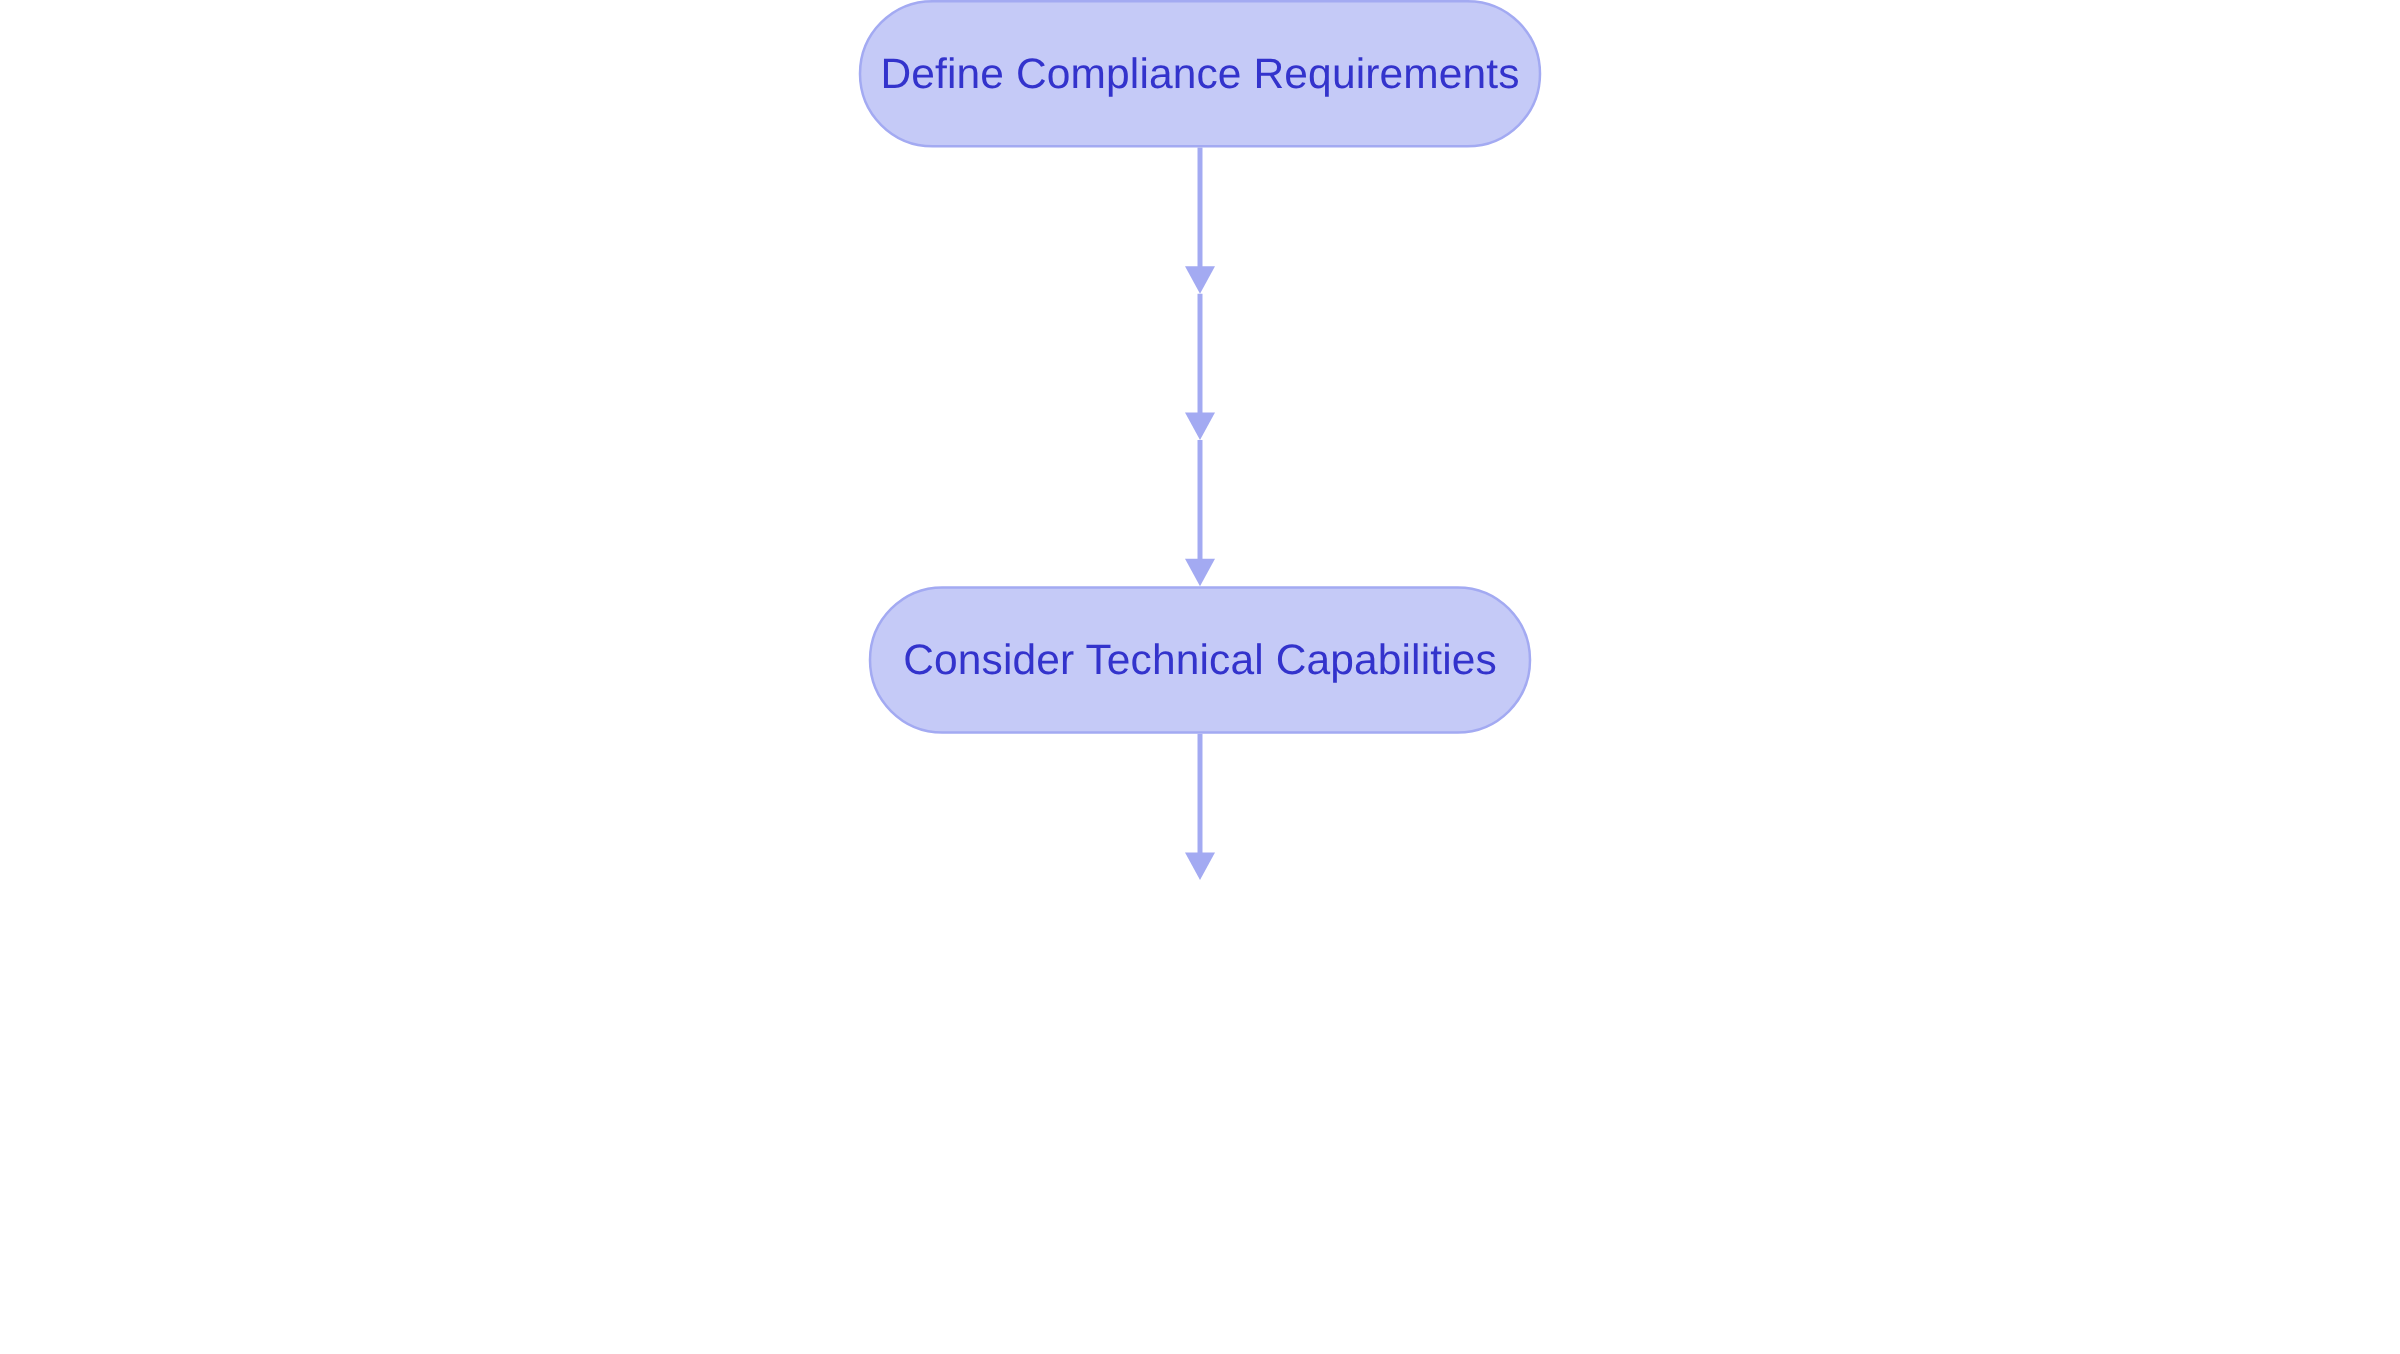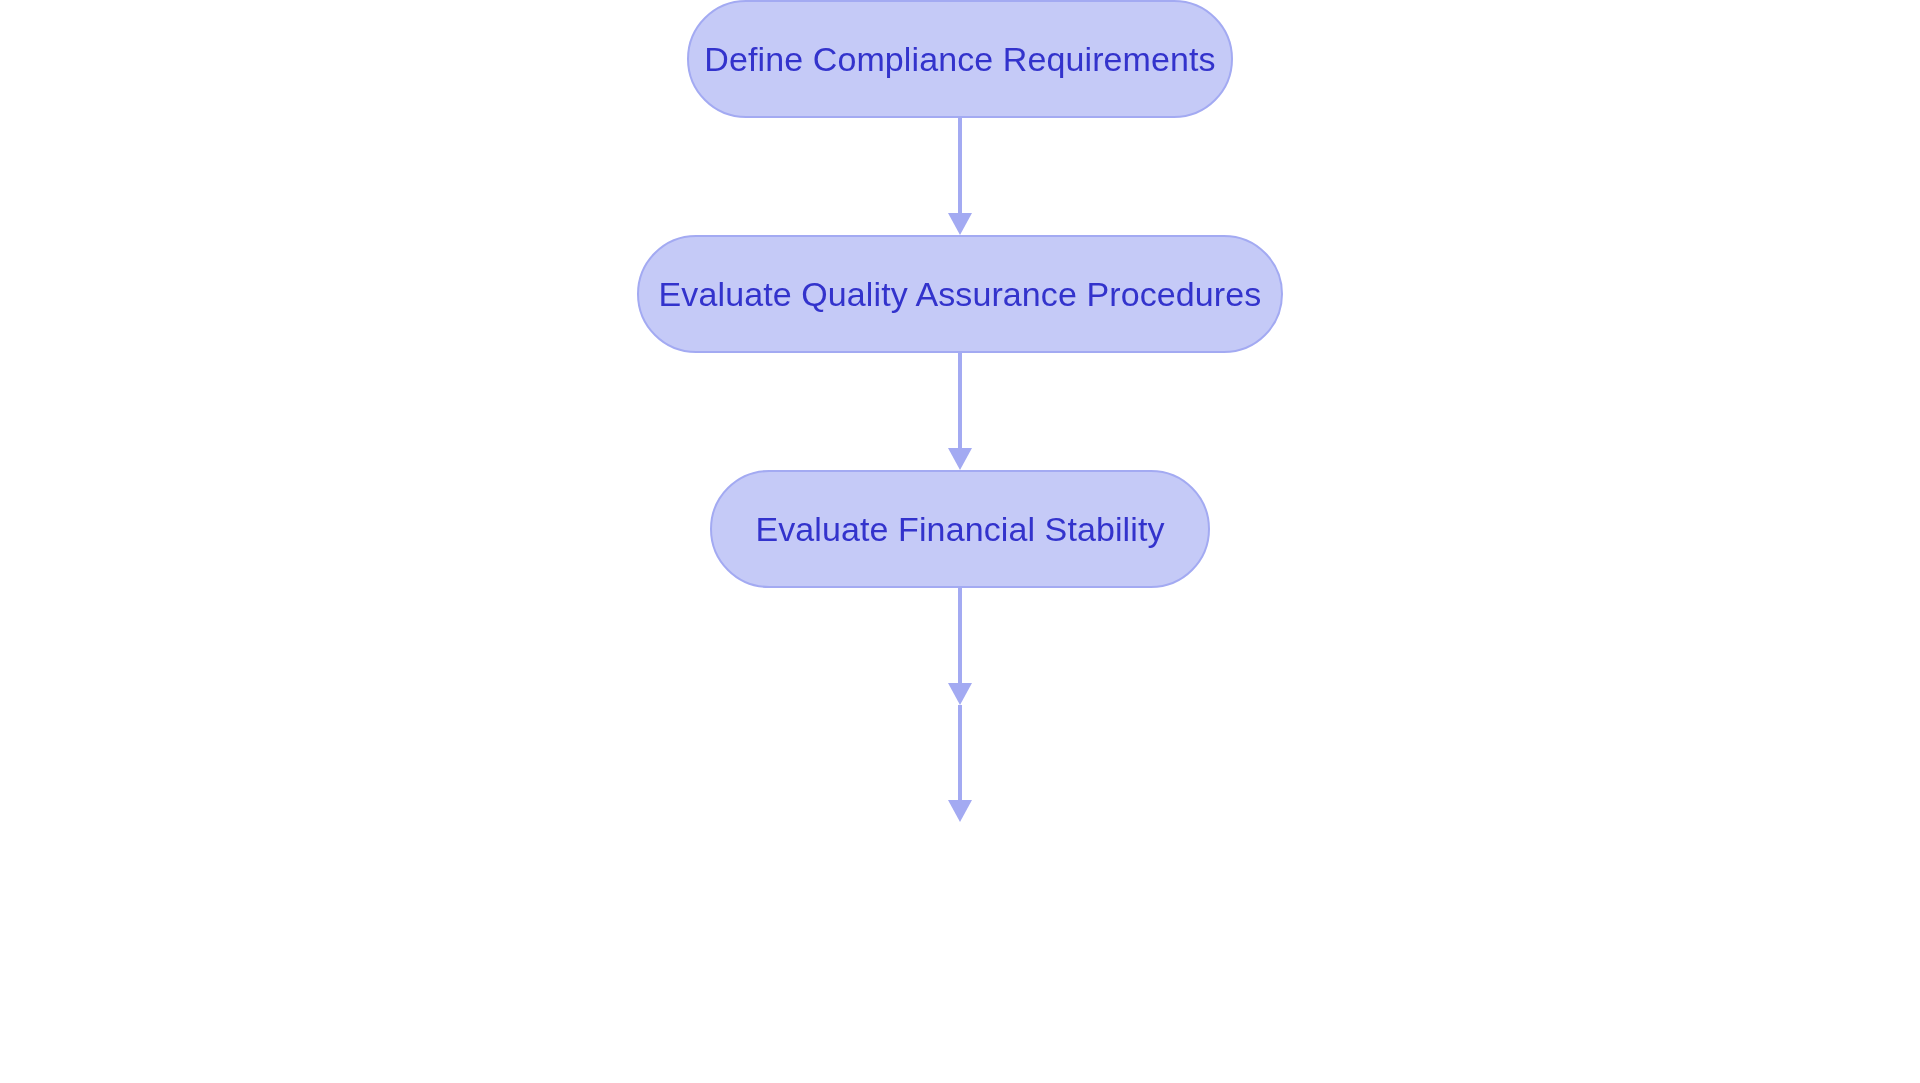"Evaluate Quality Assurance Procedures" div.node { html: <div> <span>Evaluate Quality Assurance Procedures</span> </div> -> none }
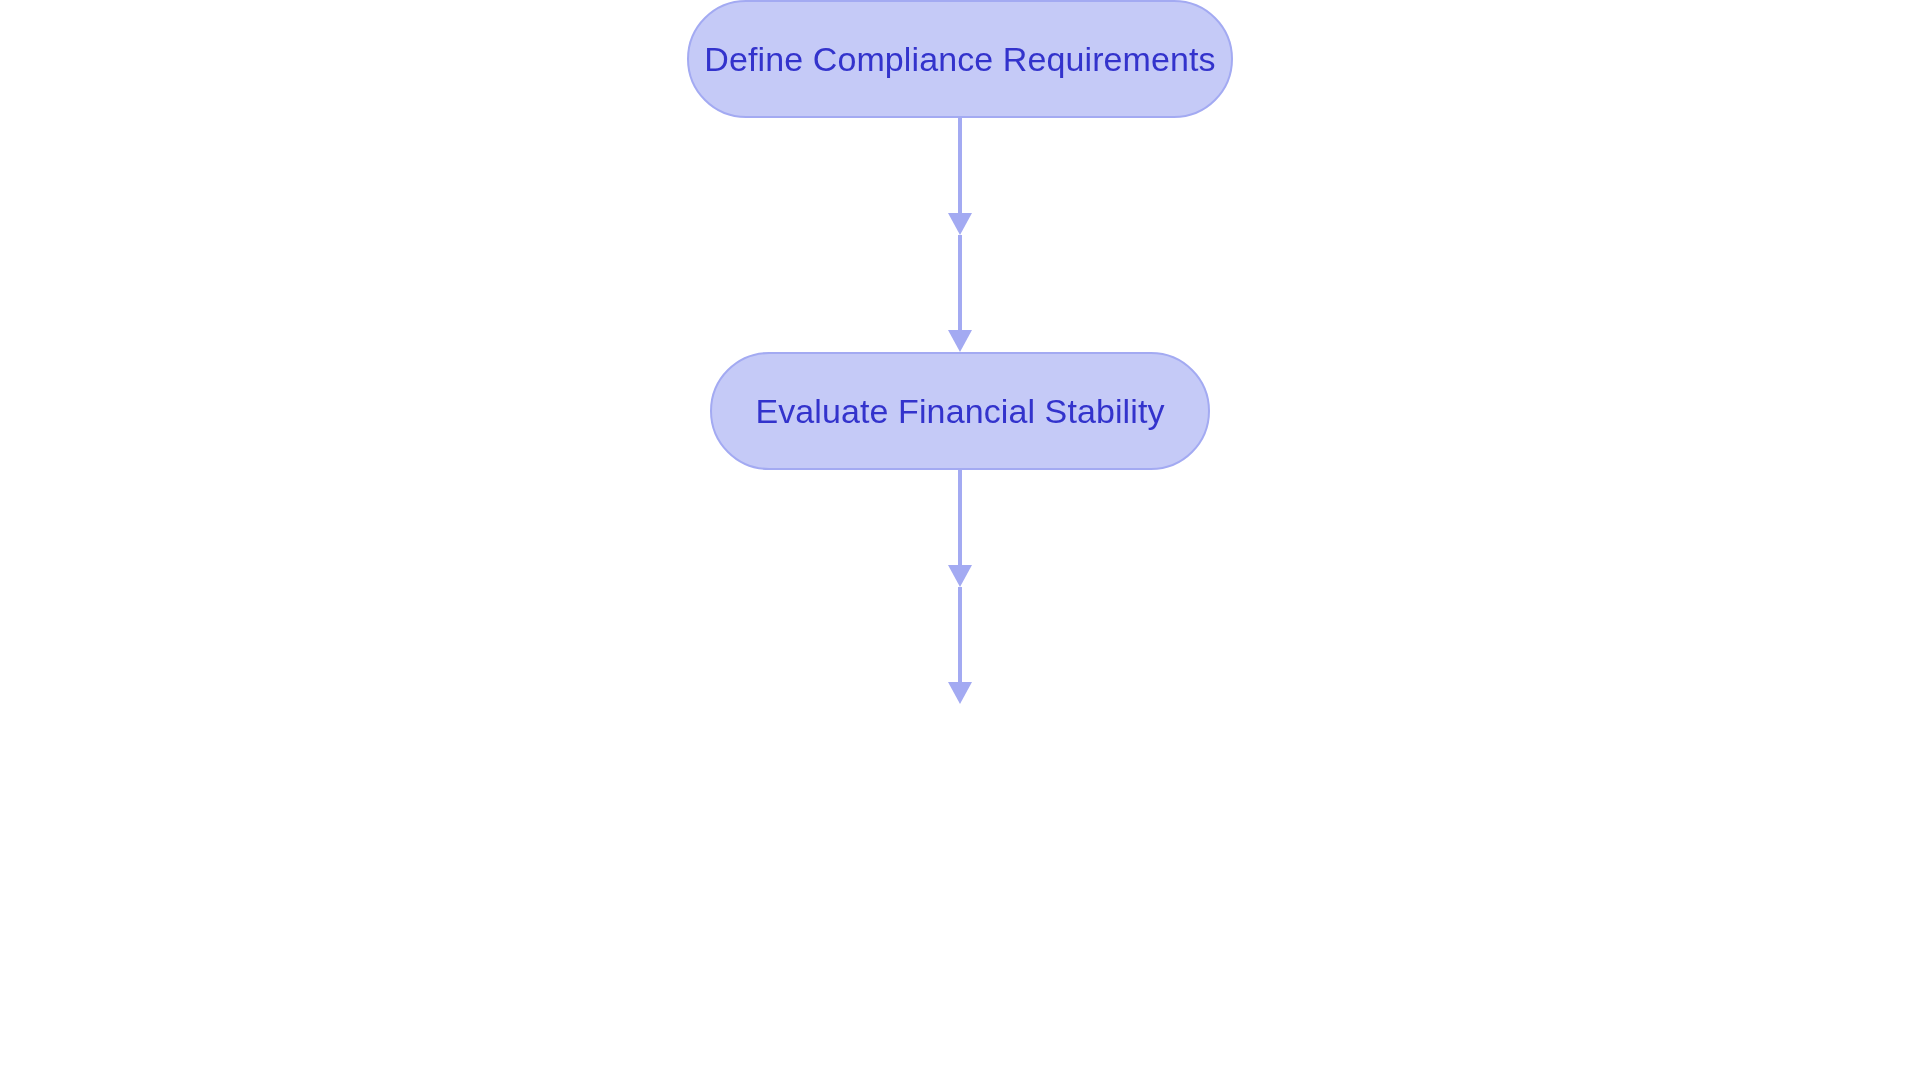"Evaluate Financial Stability" div.node { html: <div> <span>Evaluate Financial Stability</span> </div> -> none }
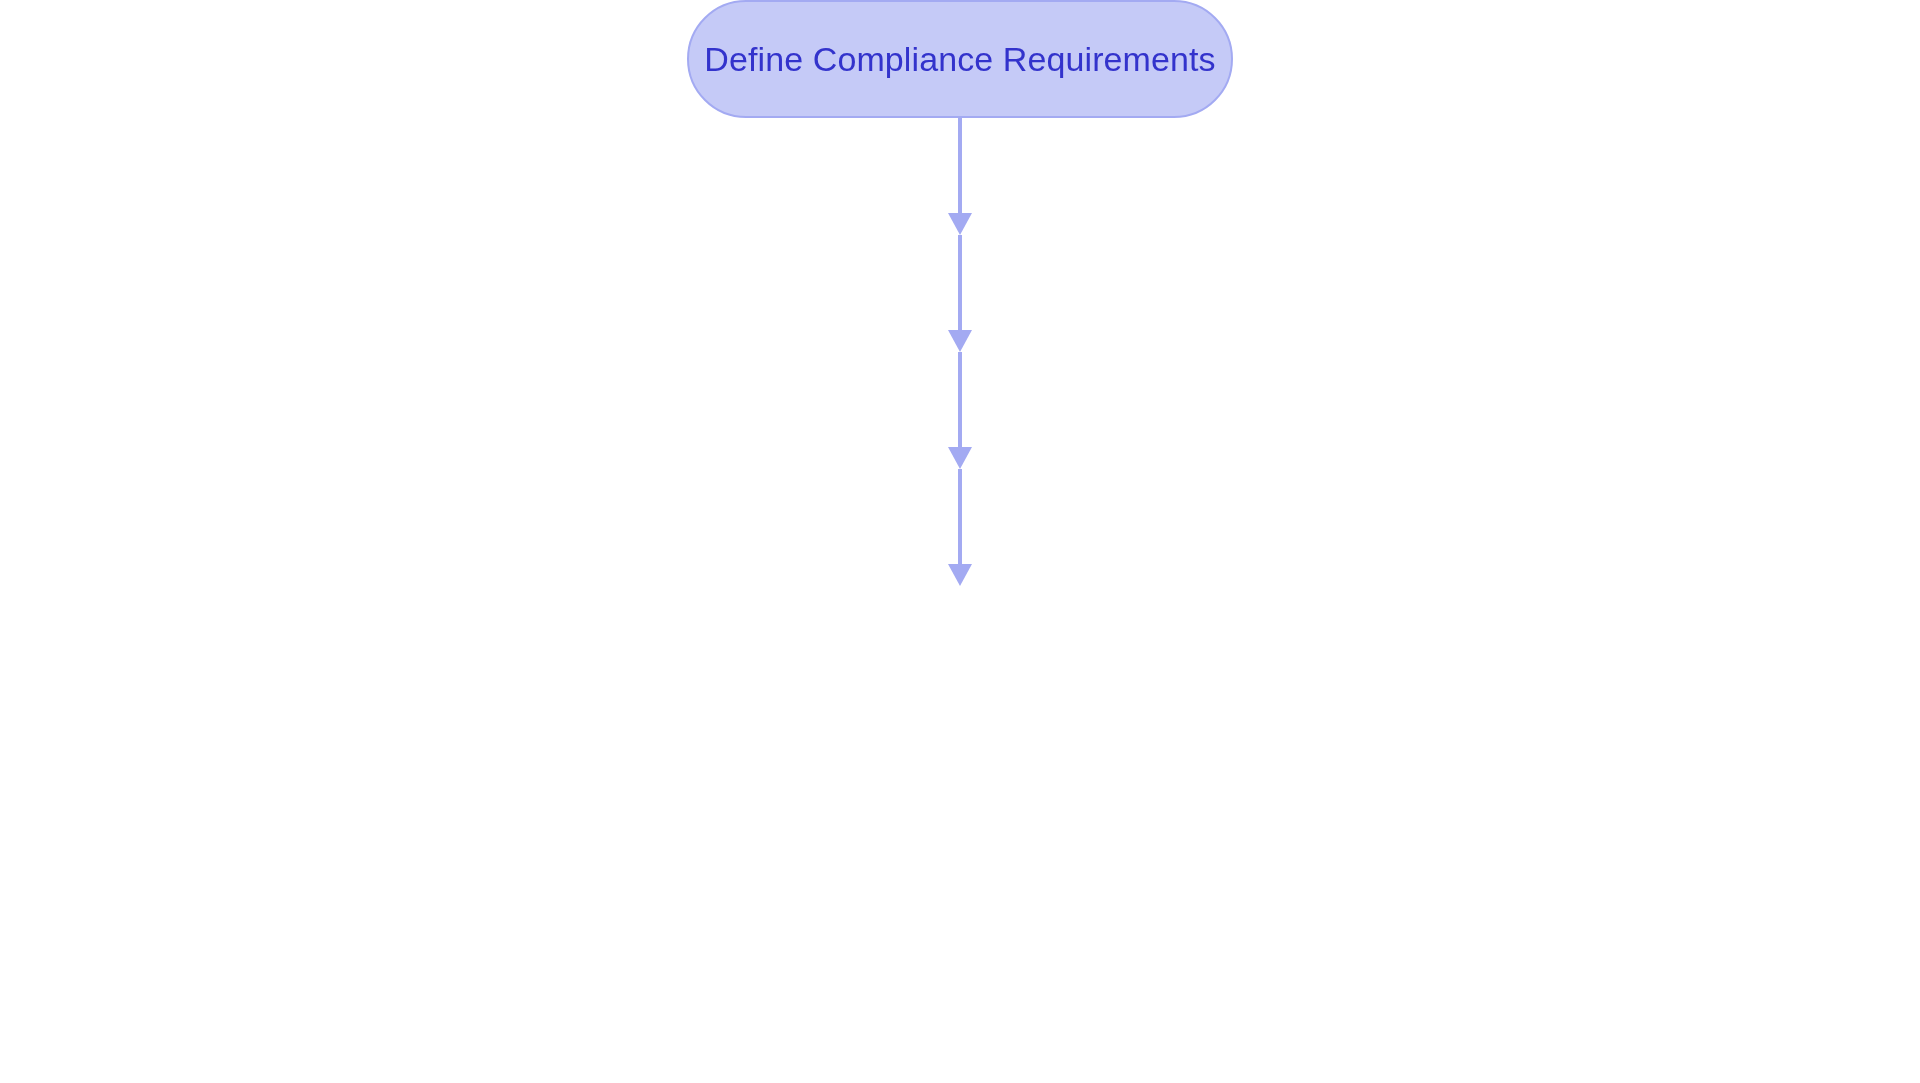"Consider Technical Capabilities" div.node { html: none -> <div> <span>Consider Technical Capabilities</span> </div> }
